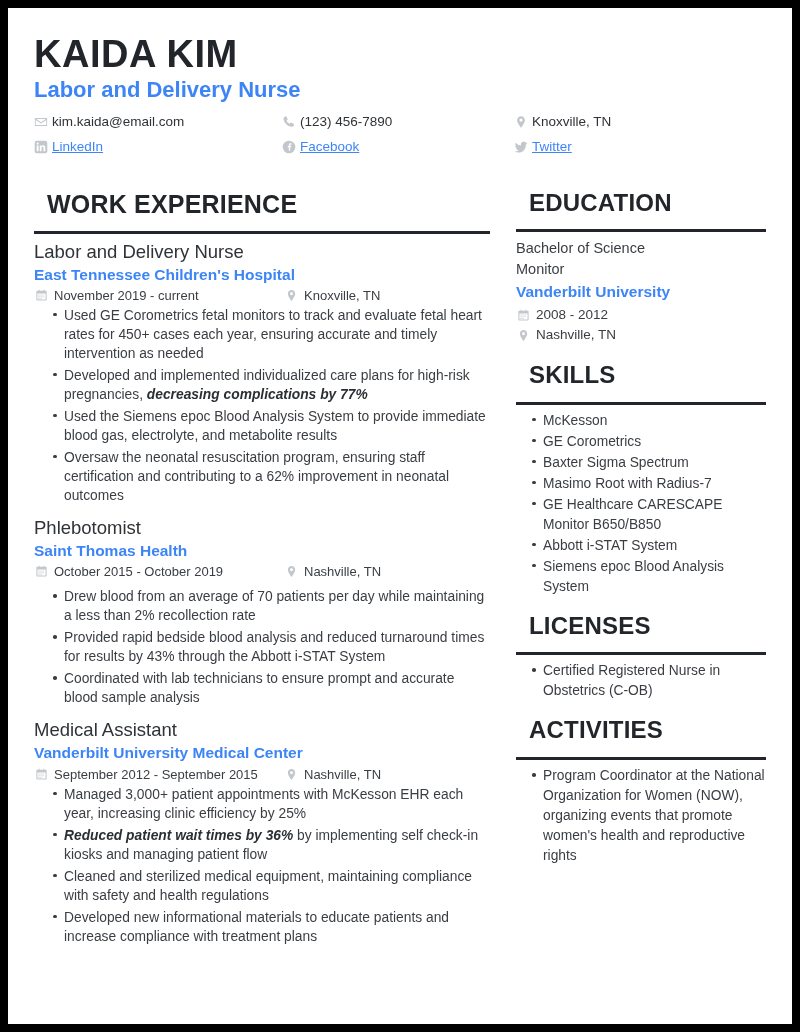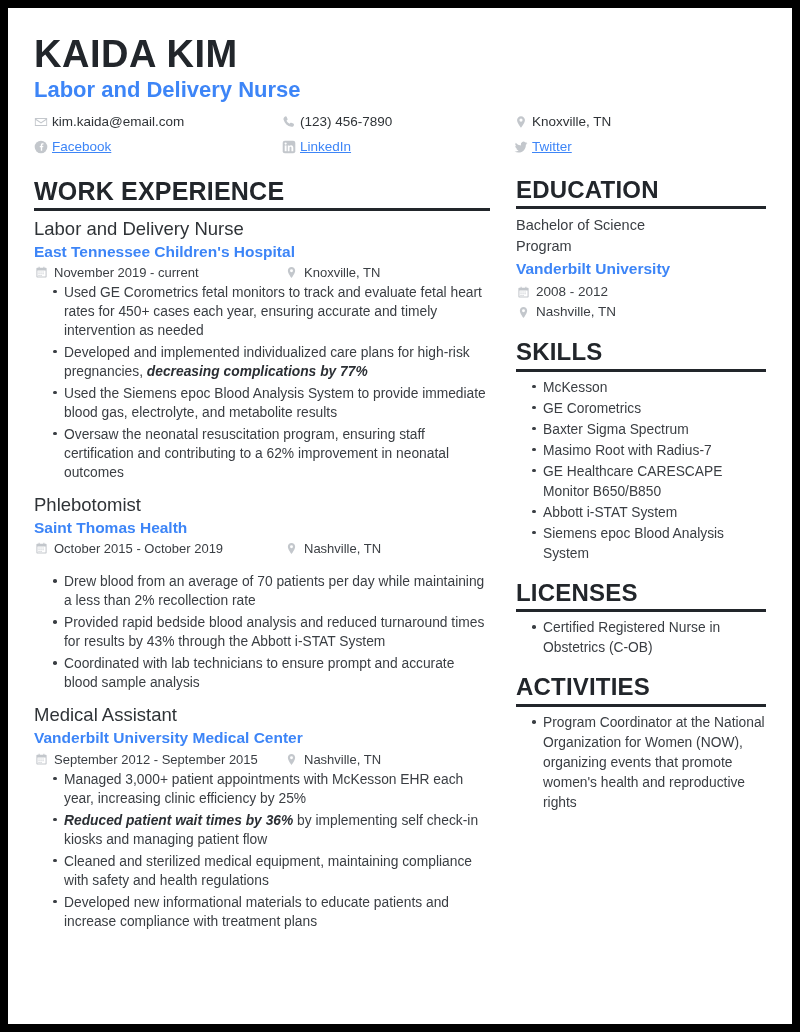"Facebook" div.contact-item { order: before "LinkedIn" -> after "LinkedIn" }
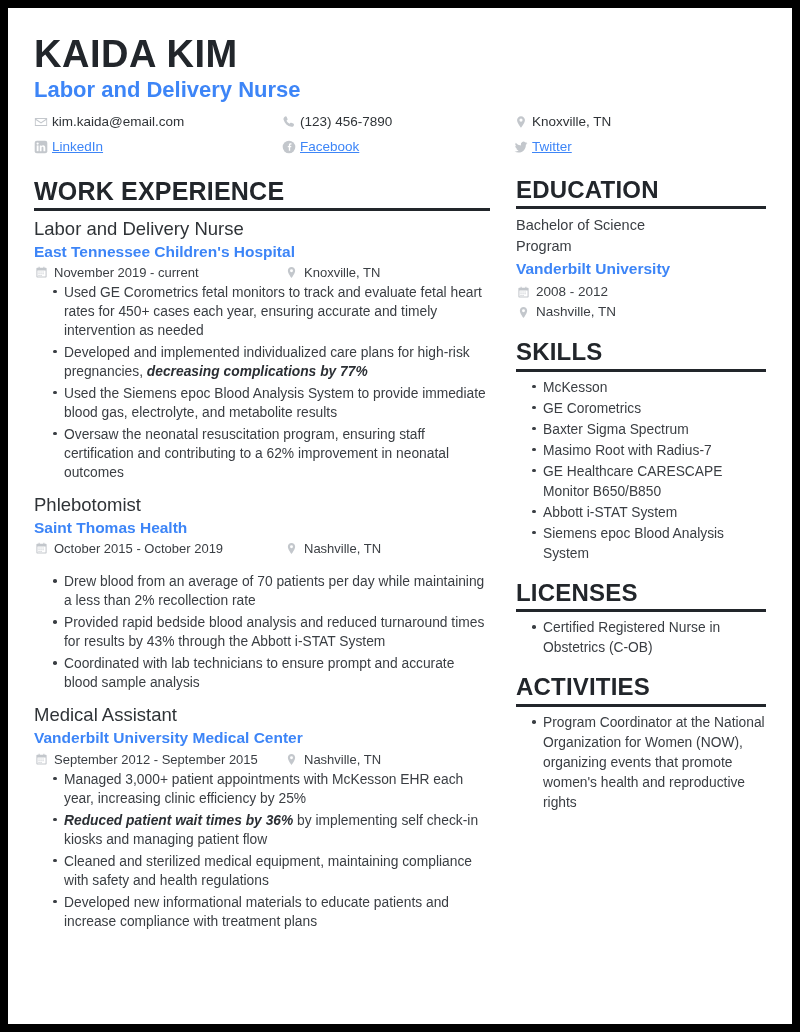"WORK EXPERIENCE" .sec-title { margin: 0 -> 13px }
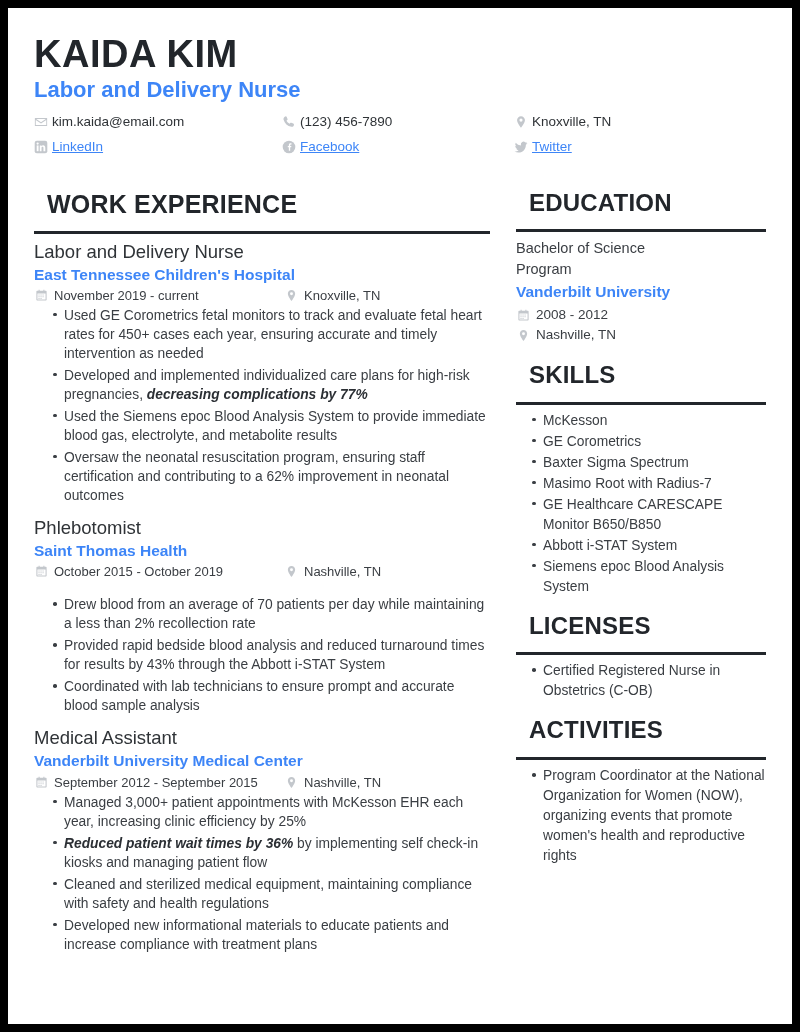"Program" div.edu-line { text: Program -> Monitor }
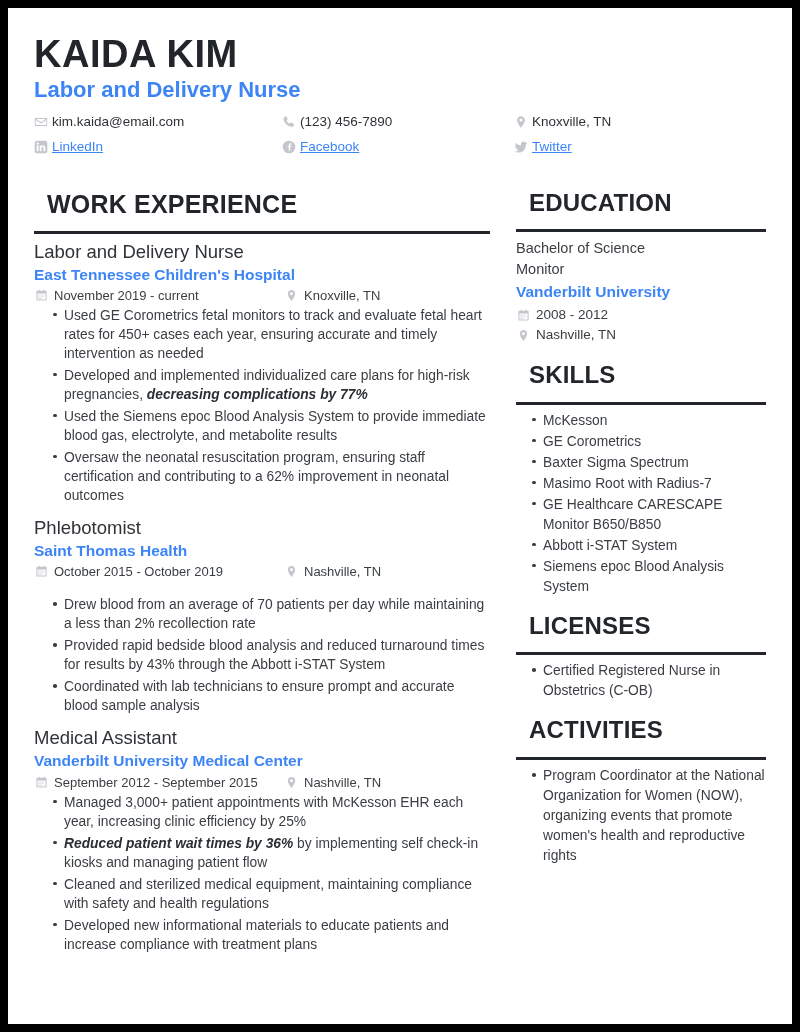"October 2015 - October 2019" .job-meta.spaced { margin-bottom: 16px -> 8px }
